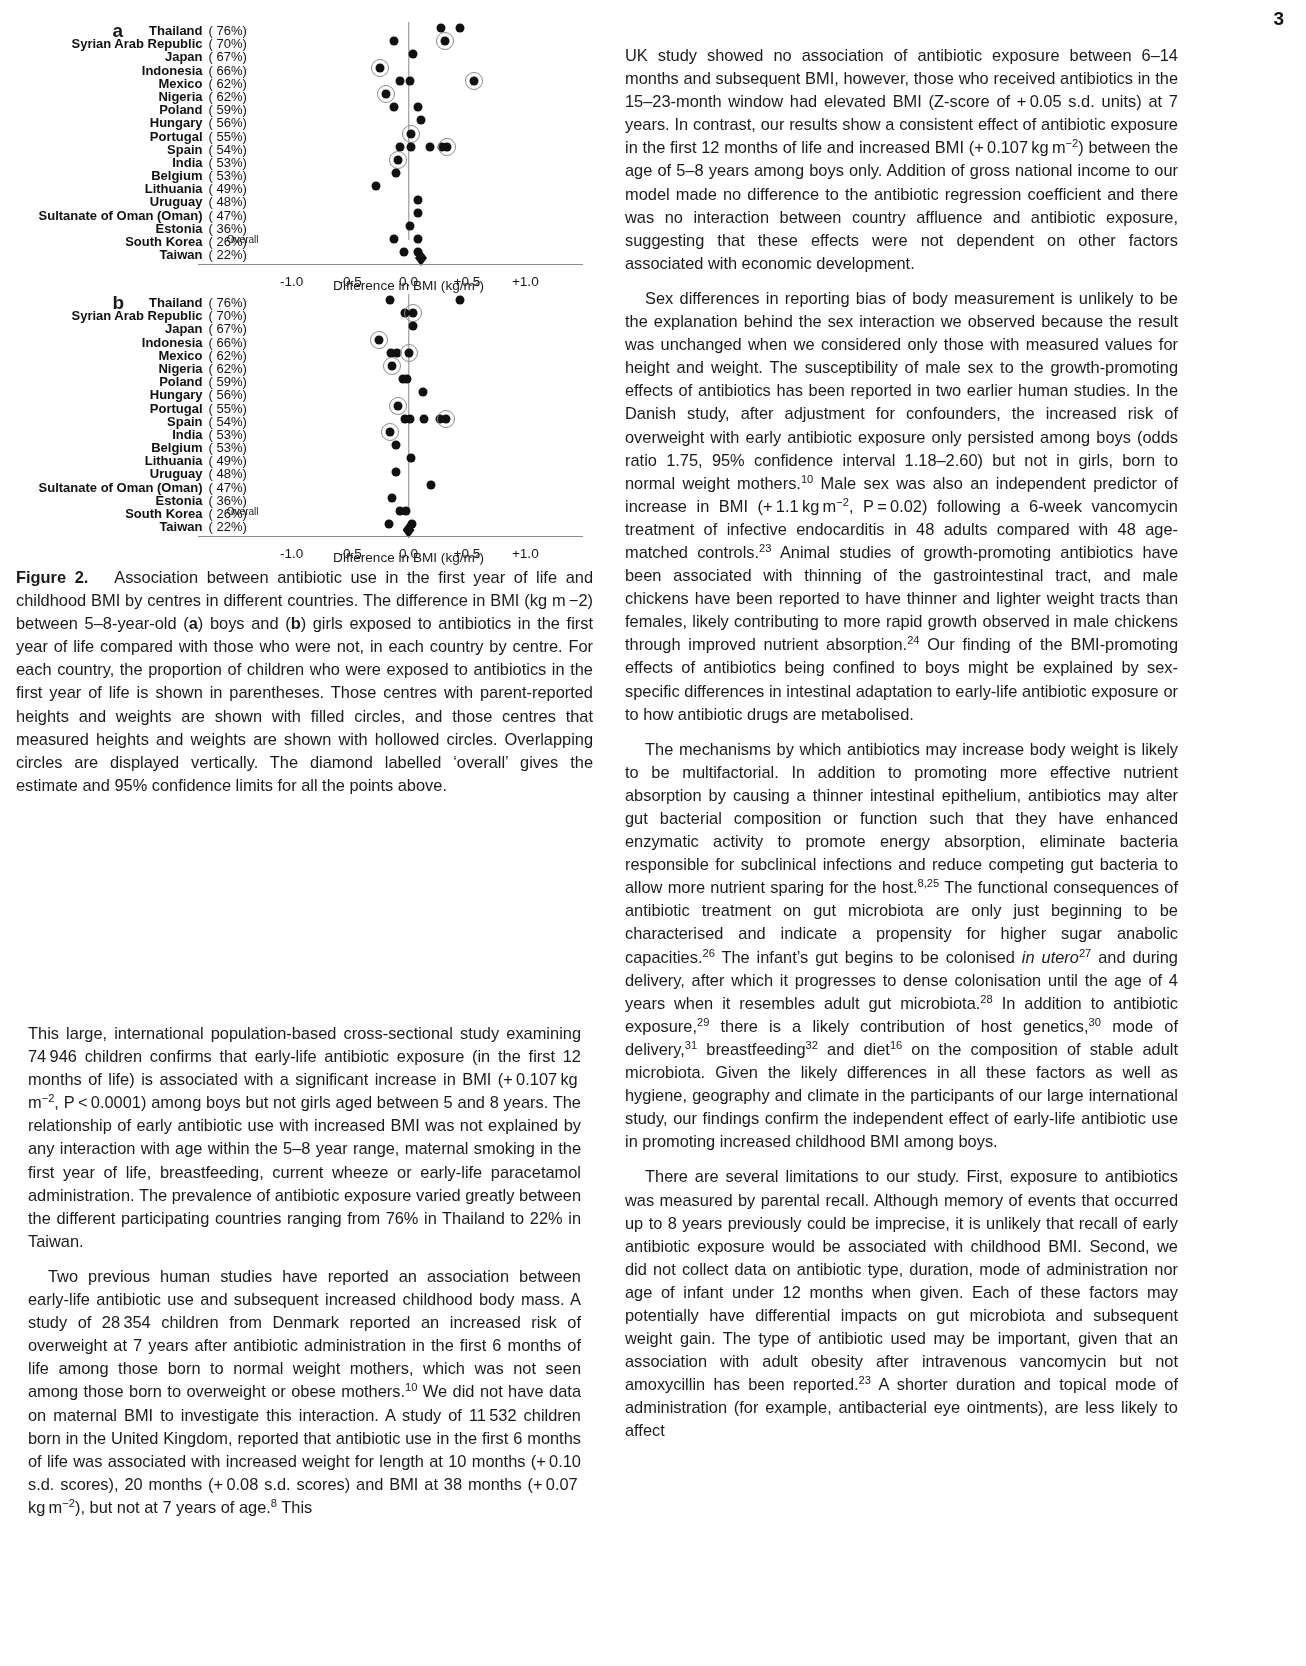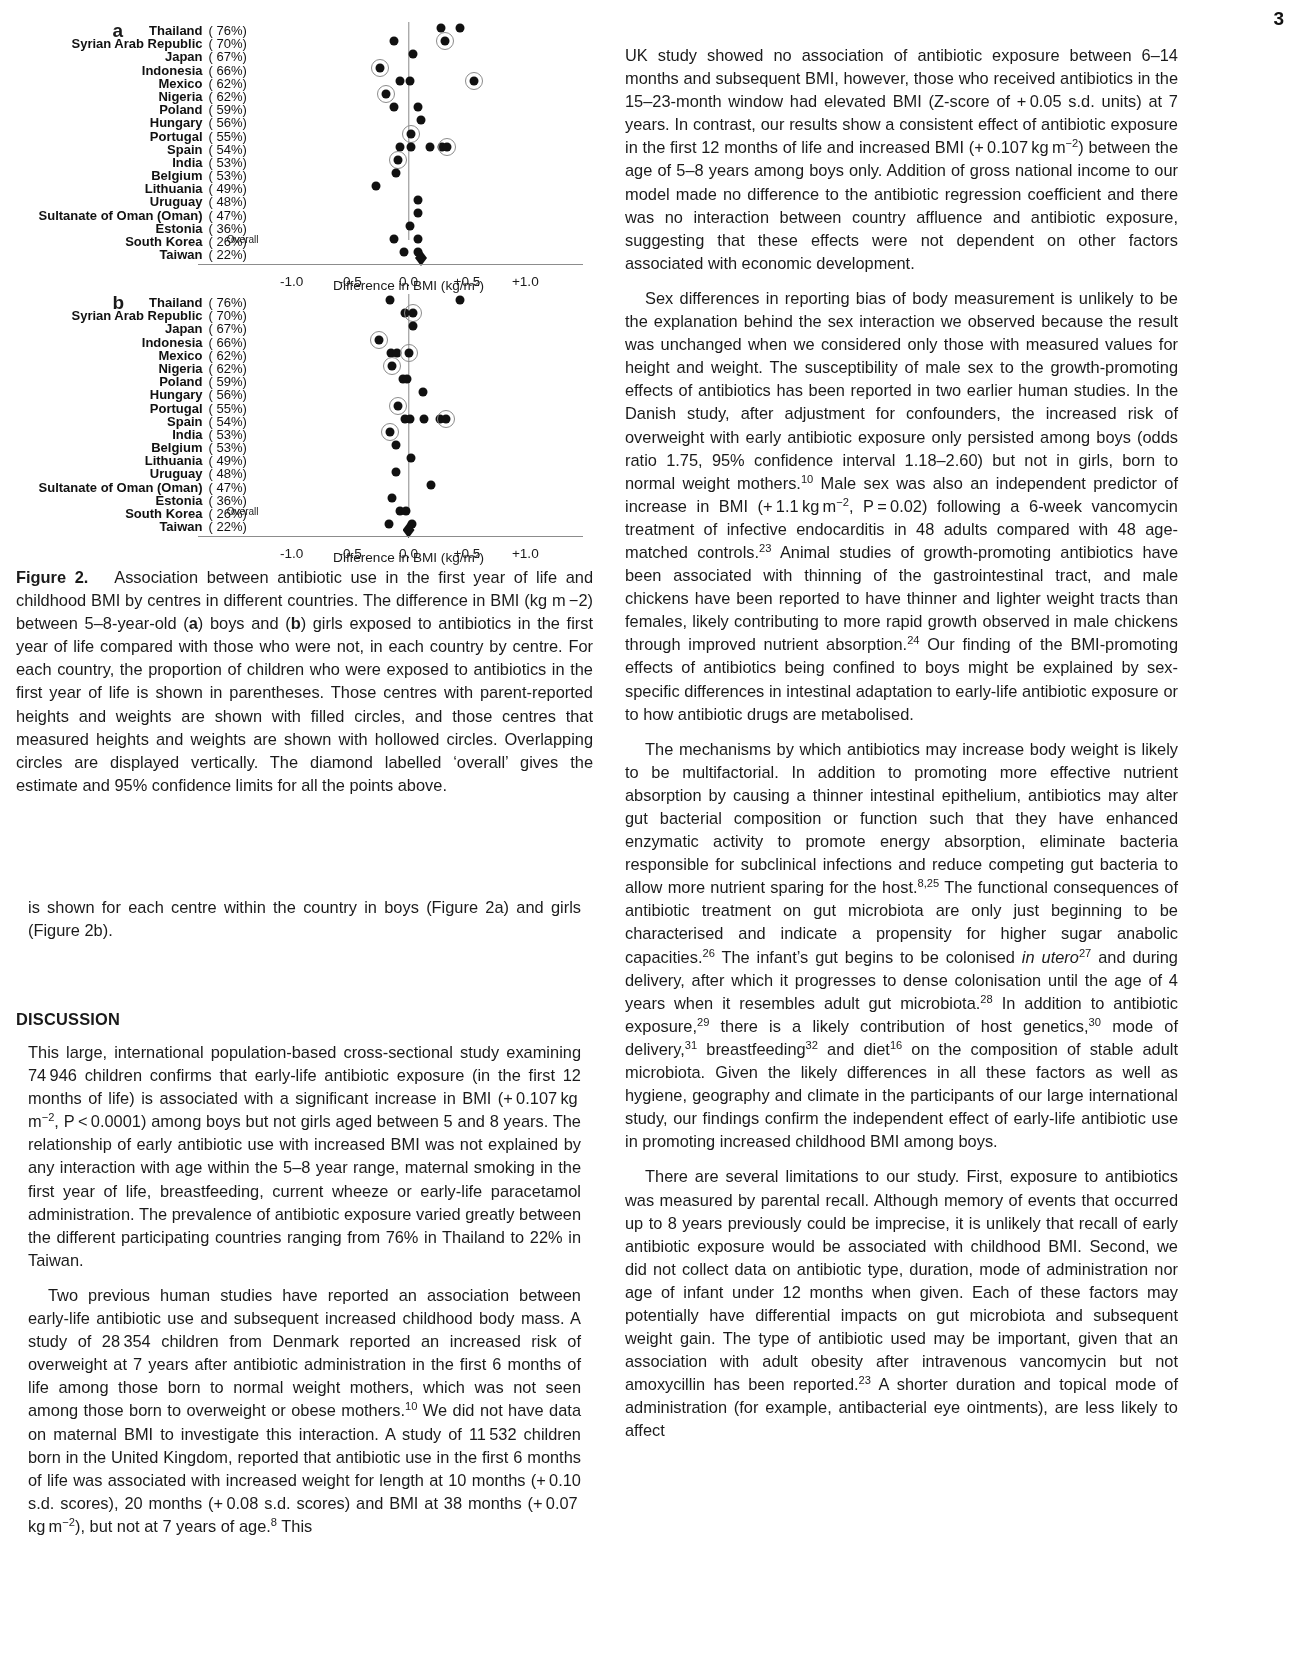"is shown for each centre" div.left-flow { html: <div> <p>is shown for each centre within the country in boys (Figure 2a) and girls (Figure 2b).</p> </div> -> none }
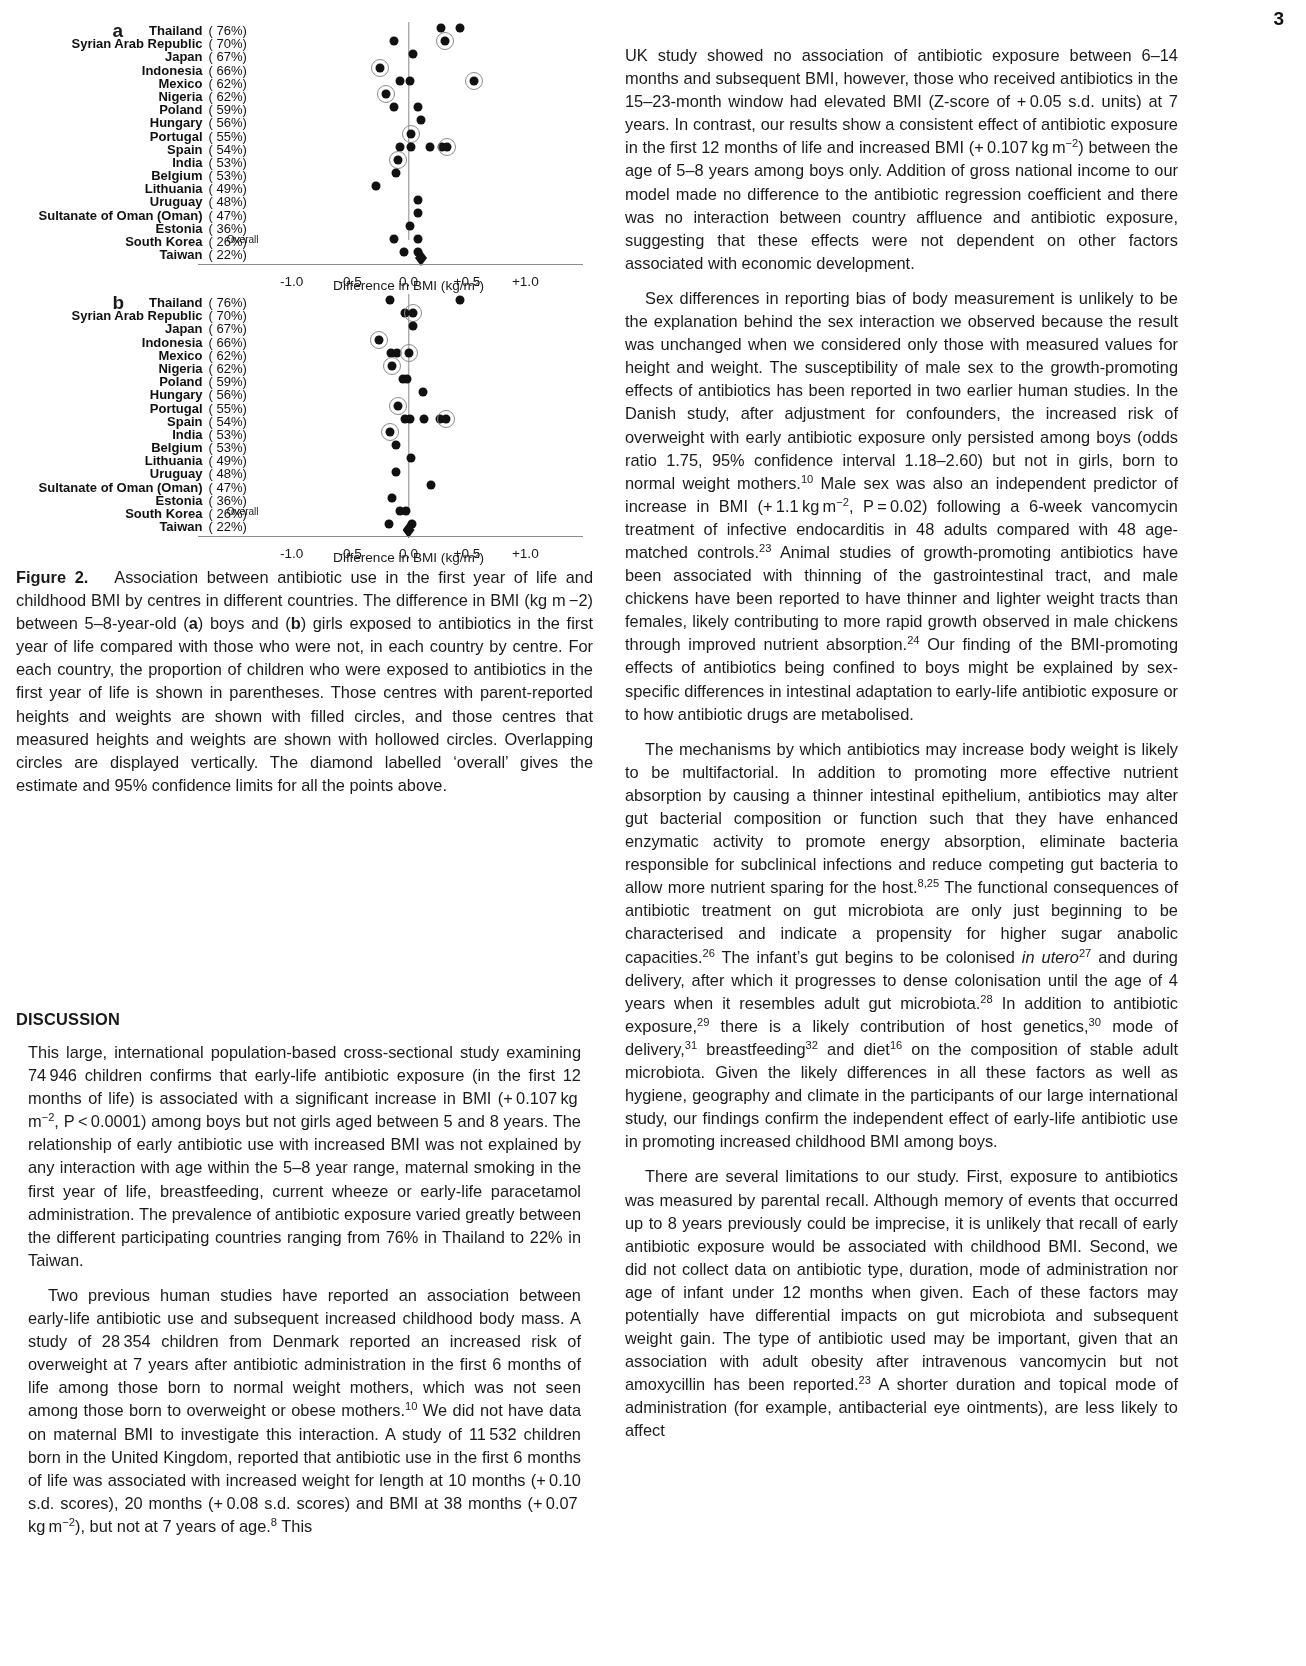"DISCUSSION" div.section-head { html: <div>DISCUSSION</div> -> none }
